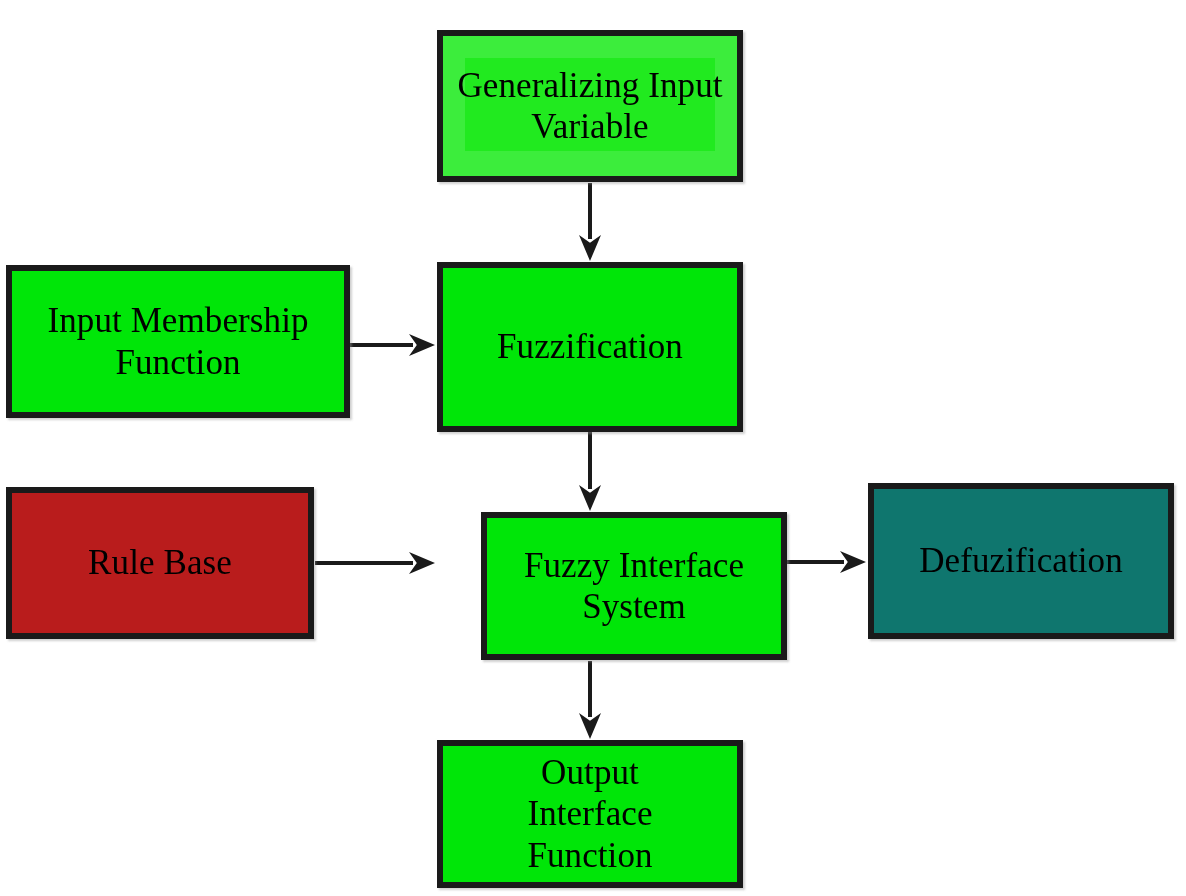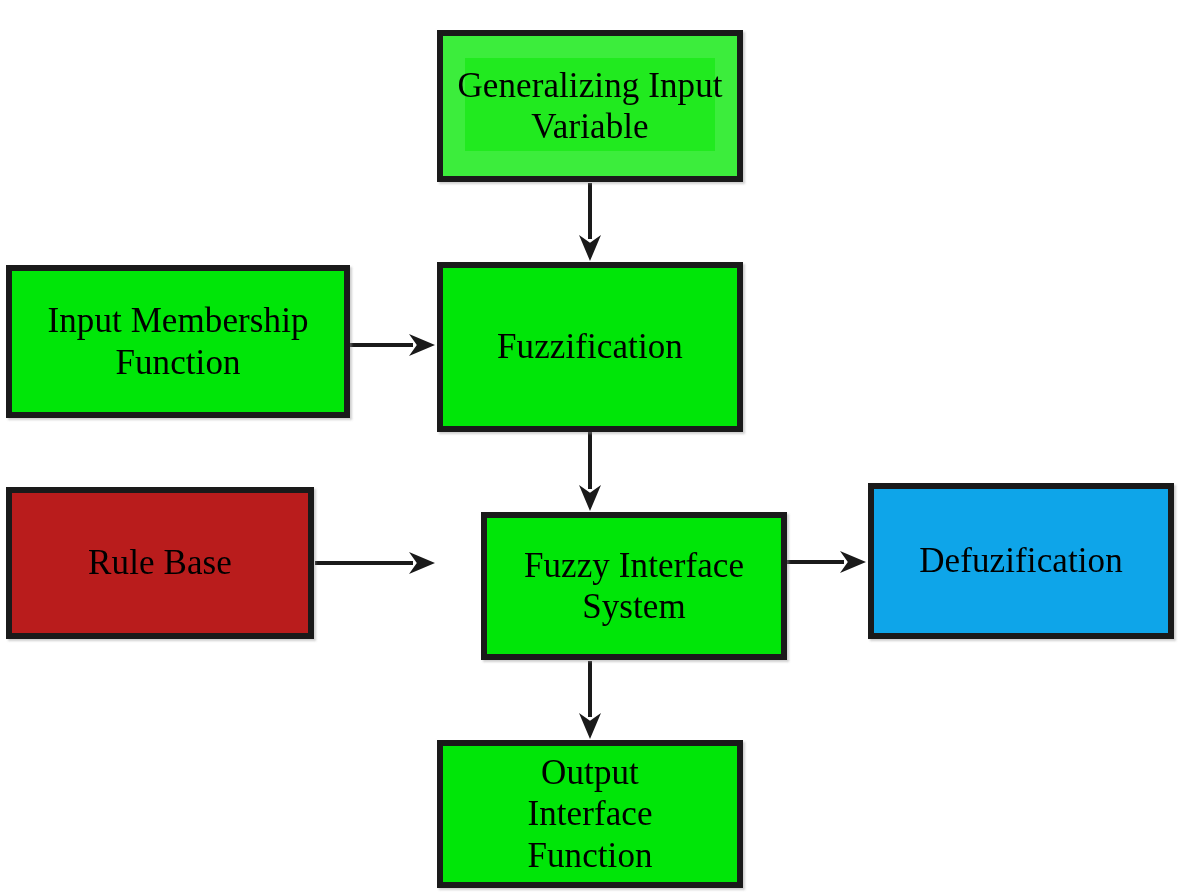"Defuzification" div.node { background: #0ea5e9 -> #0f766e }
